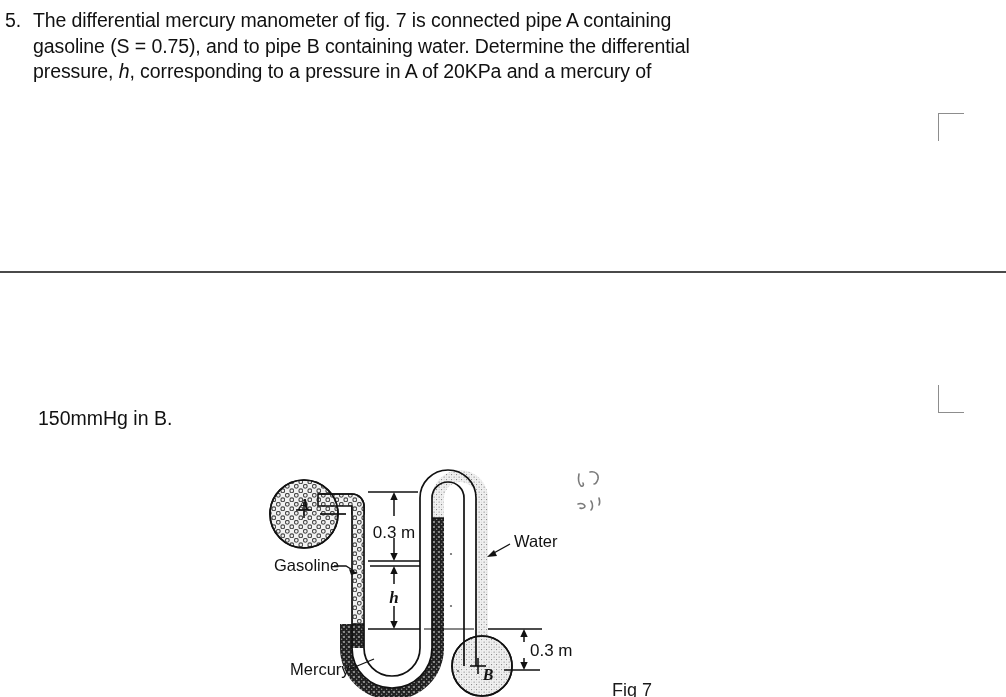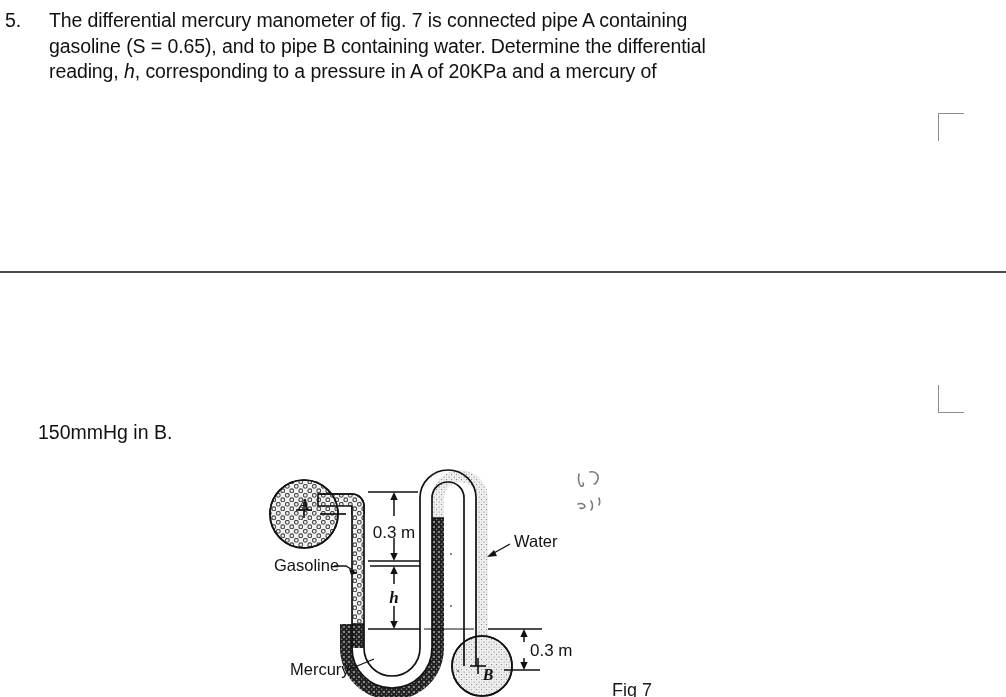"The differential mercury manometer of" #question-text { margin-left: 16px -> none }
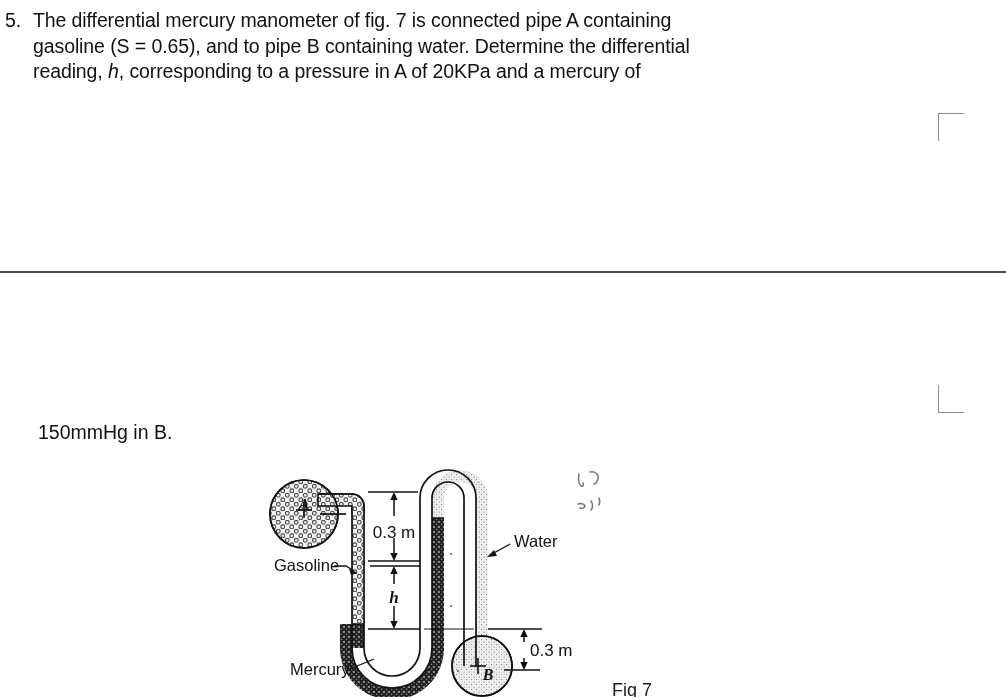"gasoline (S = 0.65), and" span { text: 0.65 -> 0.75 }
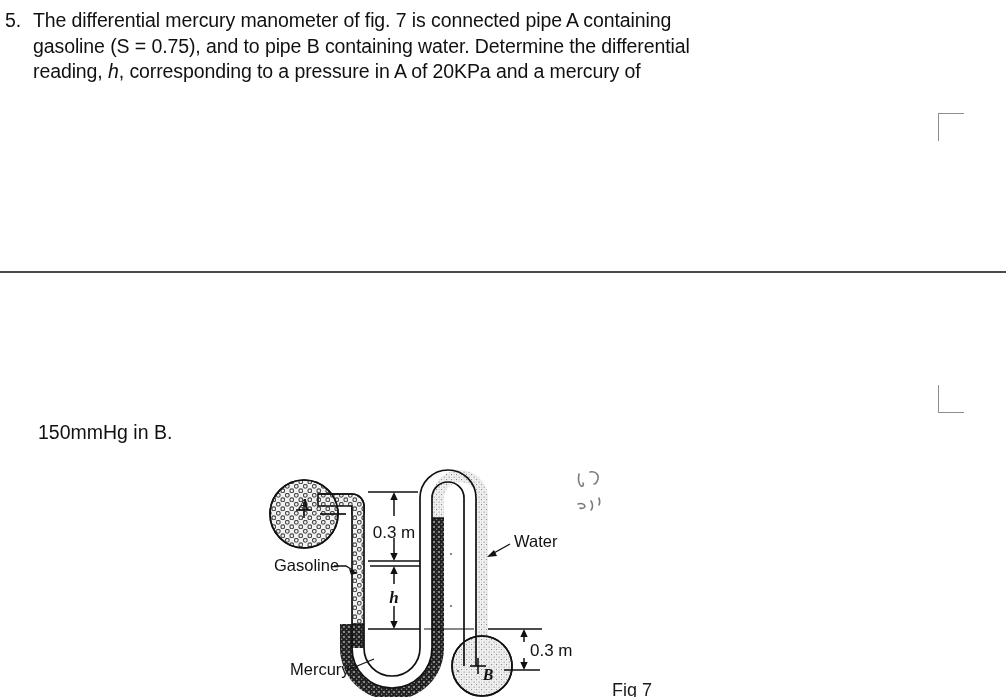"reading," span { text: reading -> pressure }
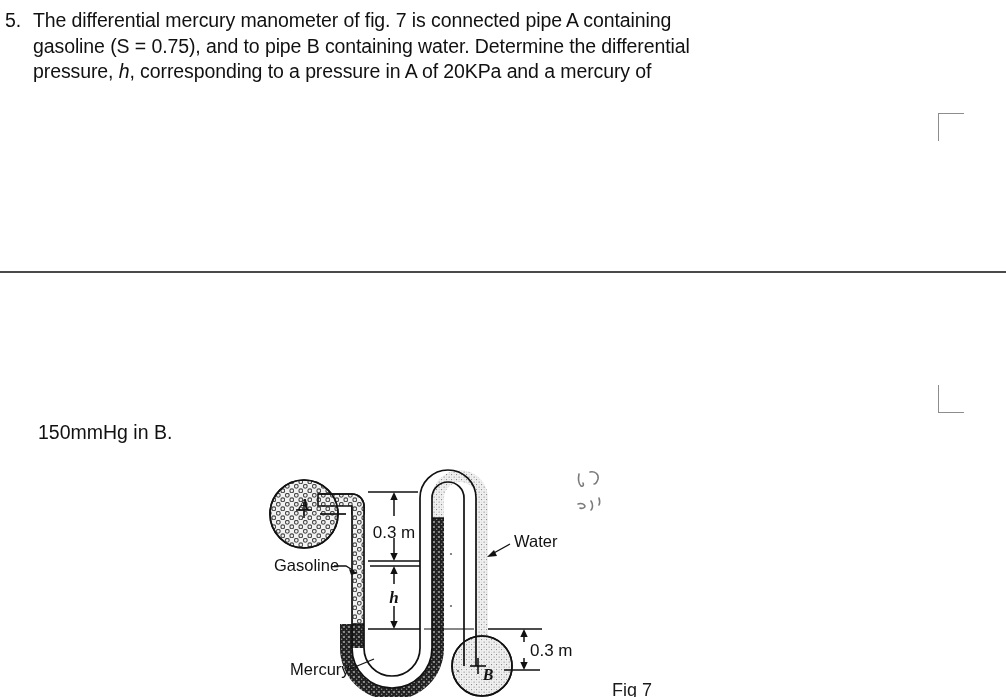"150mmHg in B." #continuation-text { top: 419px -> 405px }
